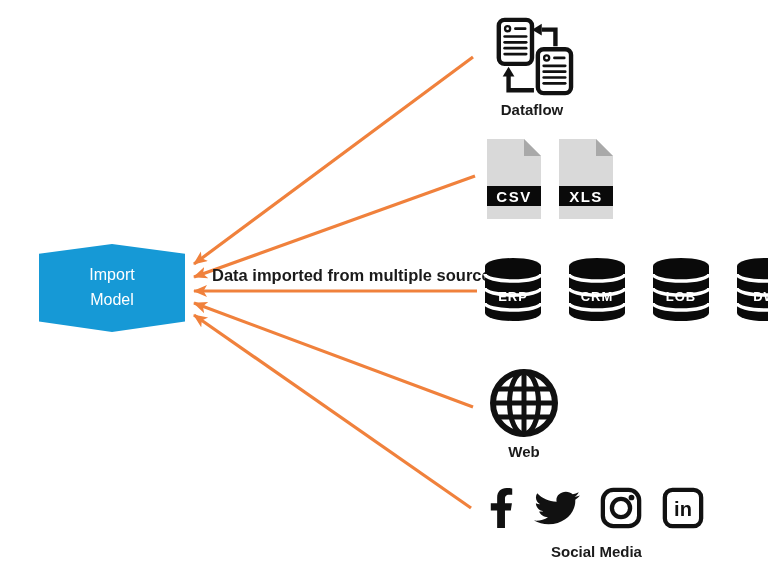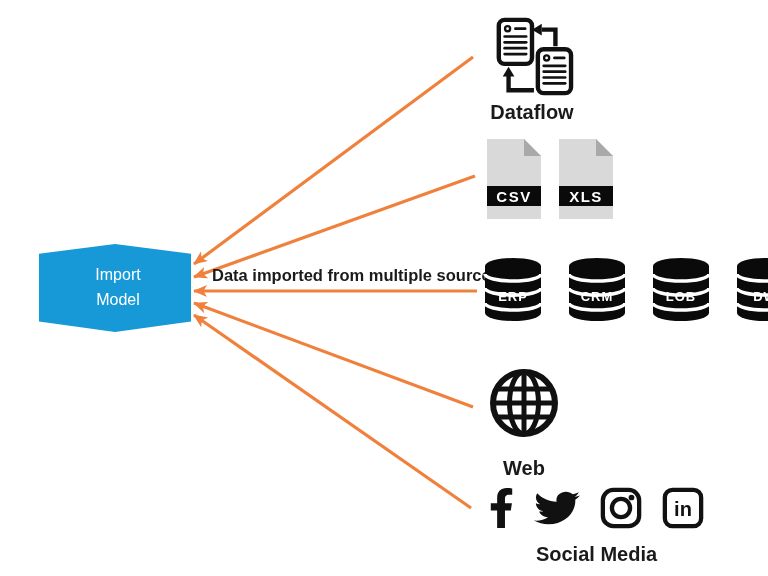"Dataflow" .icon-label { font-size: 20px -> 15px }
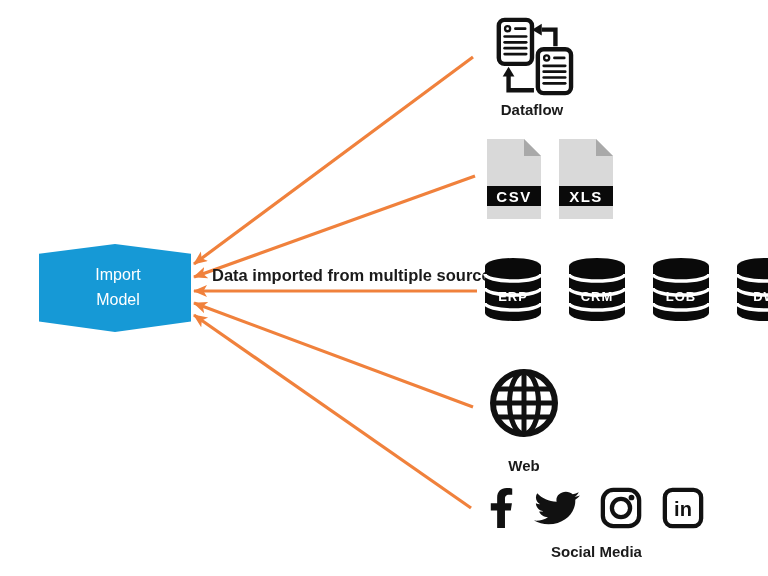"Import Model" .model-shape { padding-left: 6px -> none }
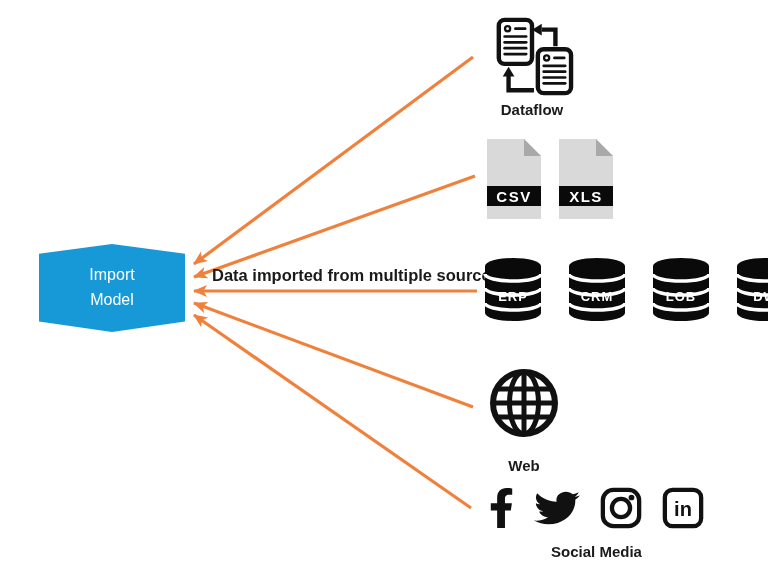"Web" .web-group .icon-label { margin-top: 18px -> 4px }
